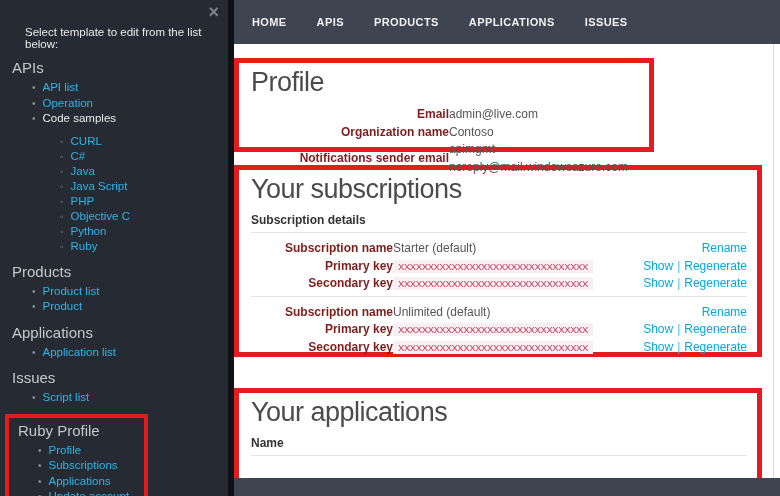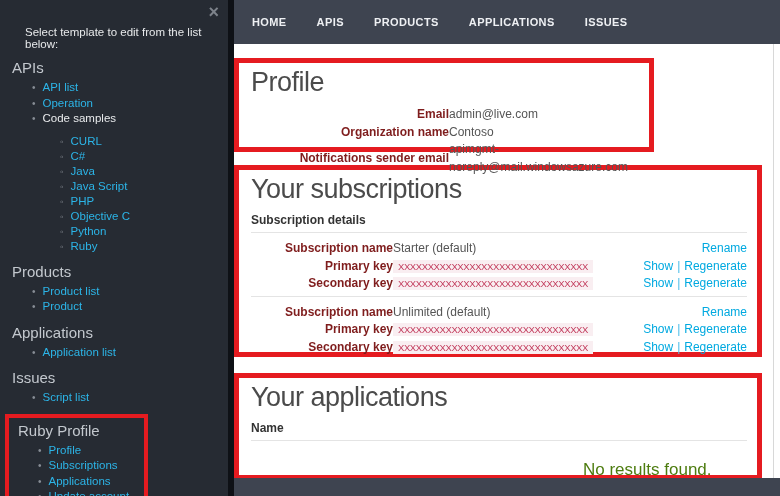"Your applications" .box-apps { margin-top: 16px -> 31px }
